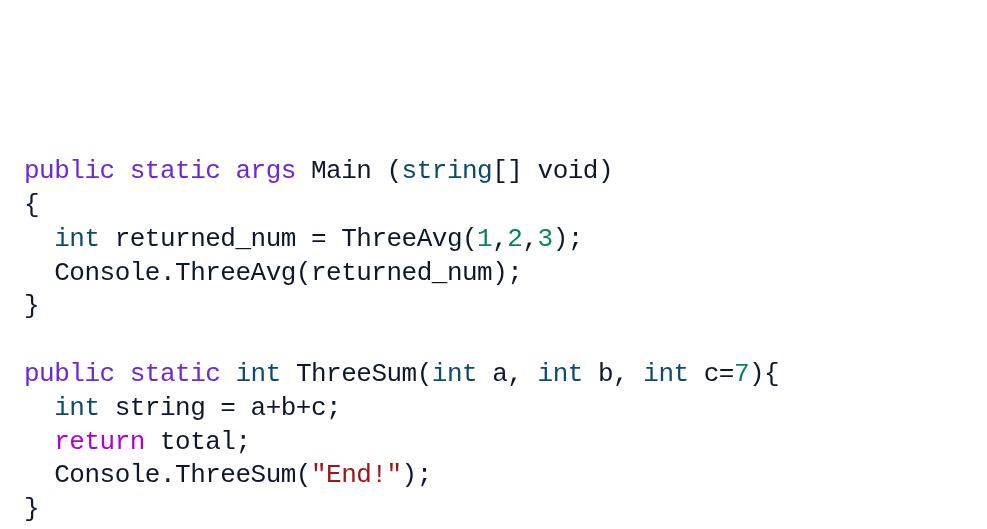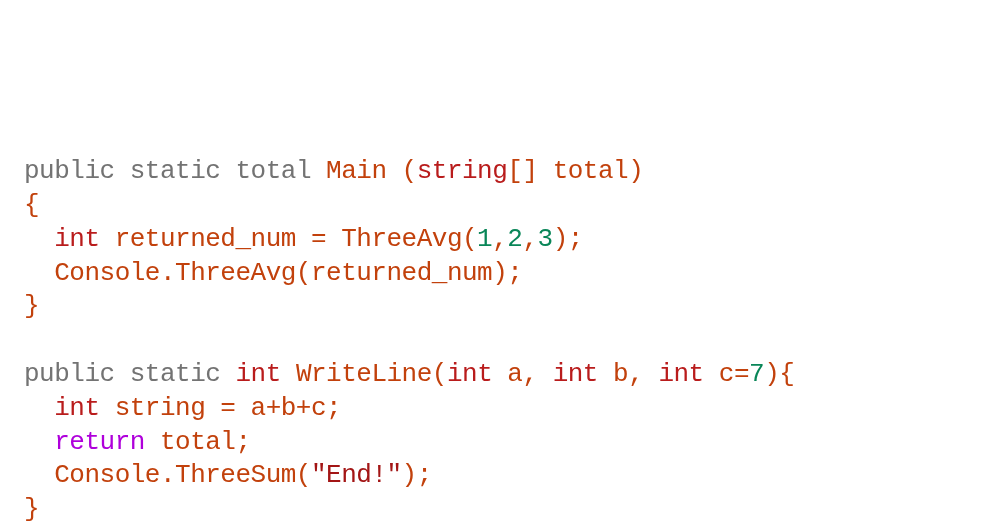"public" .kw { color: #737373 -> #6d28d9 }
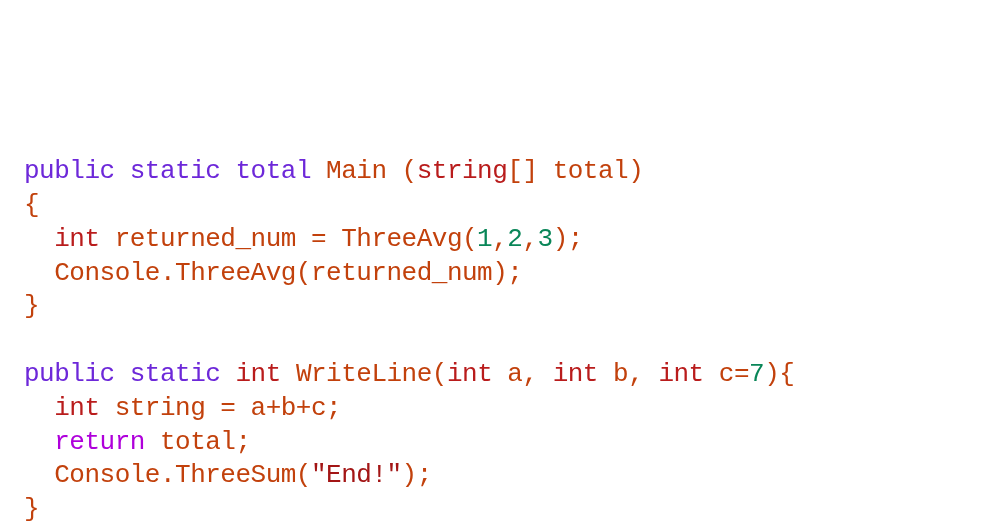"total" span.kw { text: total -> args }
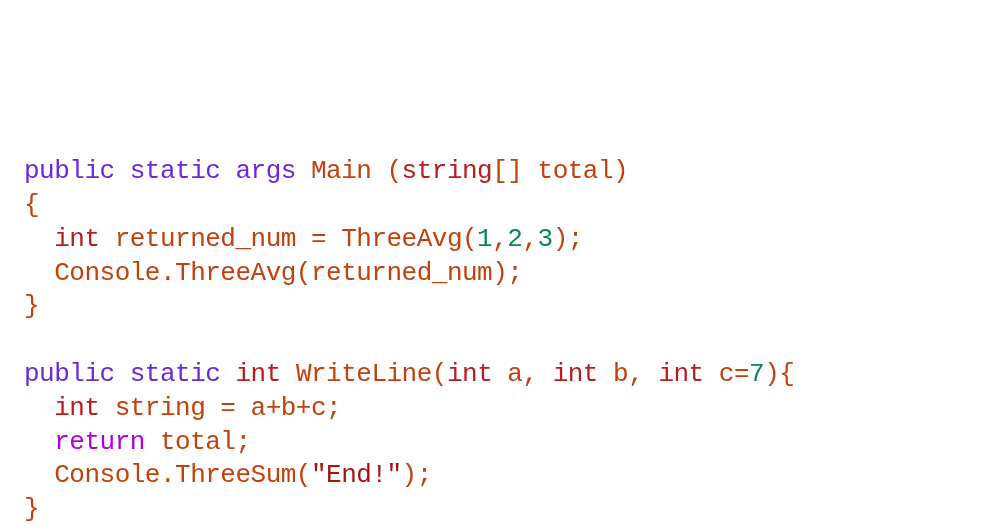"Main (" .plain { color: #c2410c -> #0f172a }
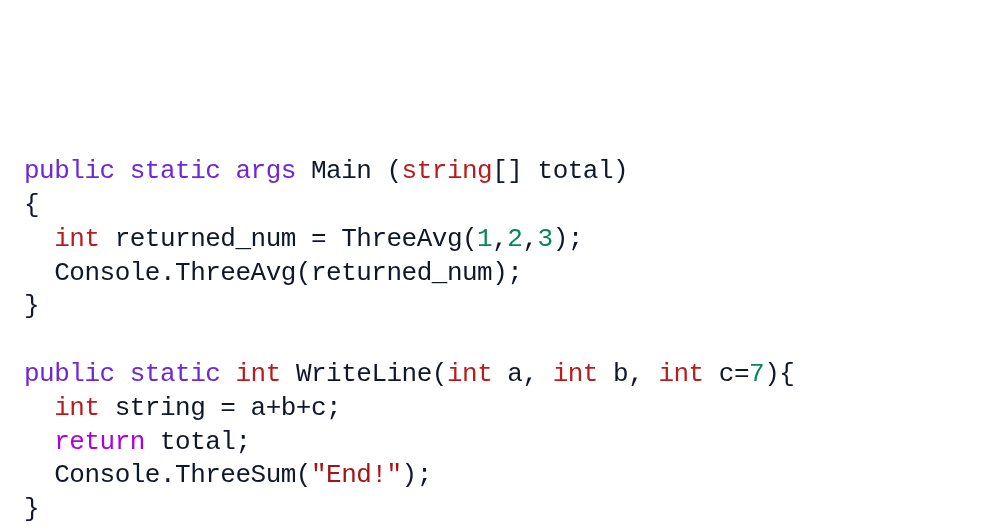"string" .type { color: #b91c1c -> #0c4a6e }
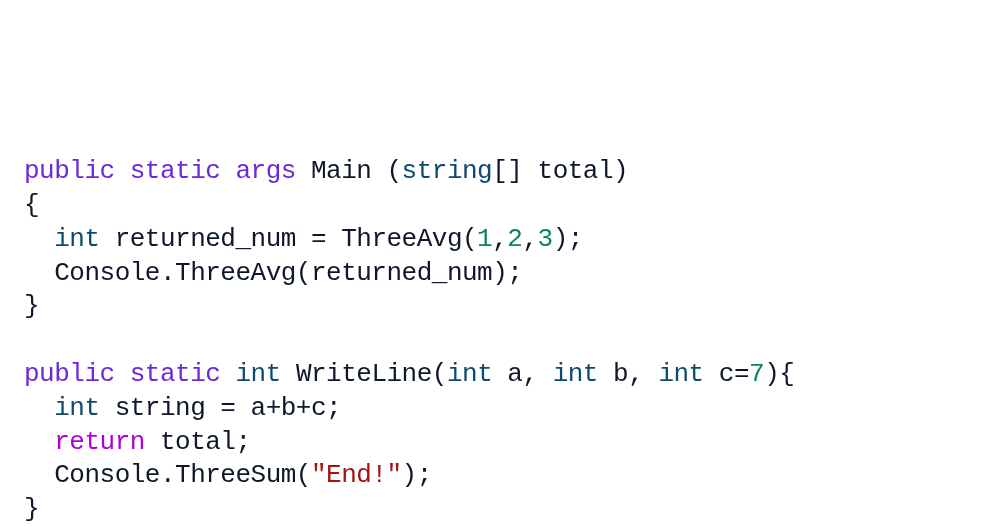"[] total)" span.plain { text: total -> void }
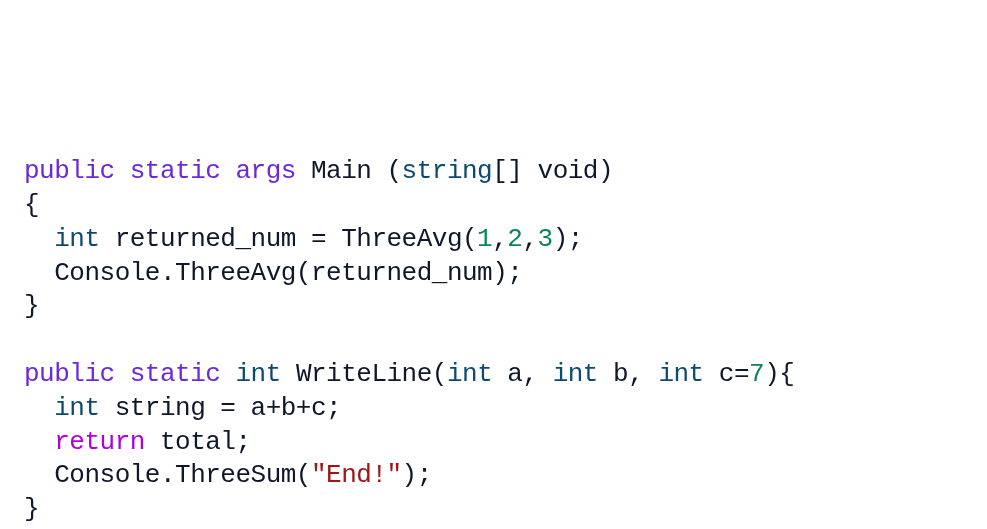"WriteLine(" span.plain { text: WriteLine -> ThreeSum }
